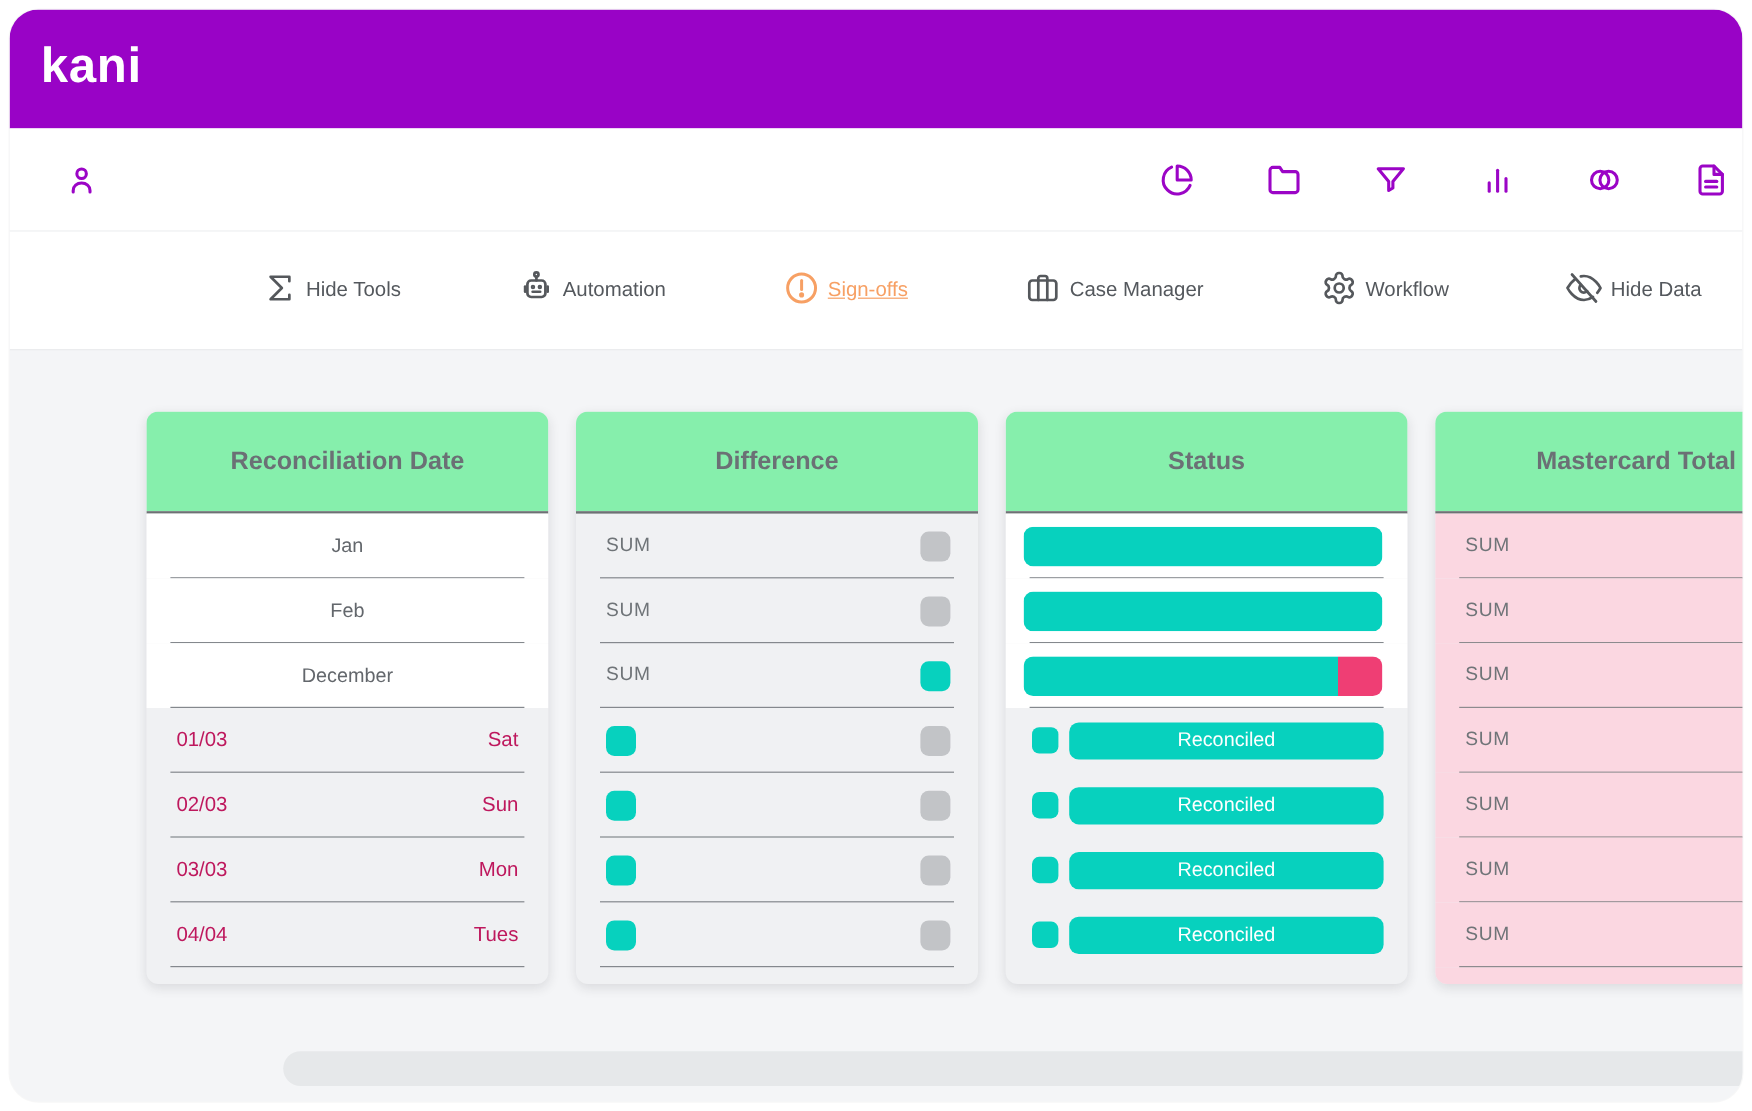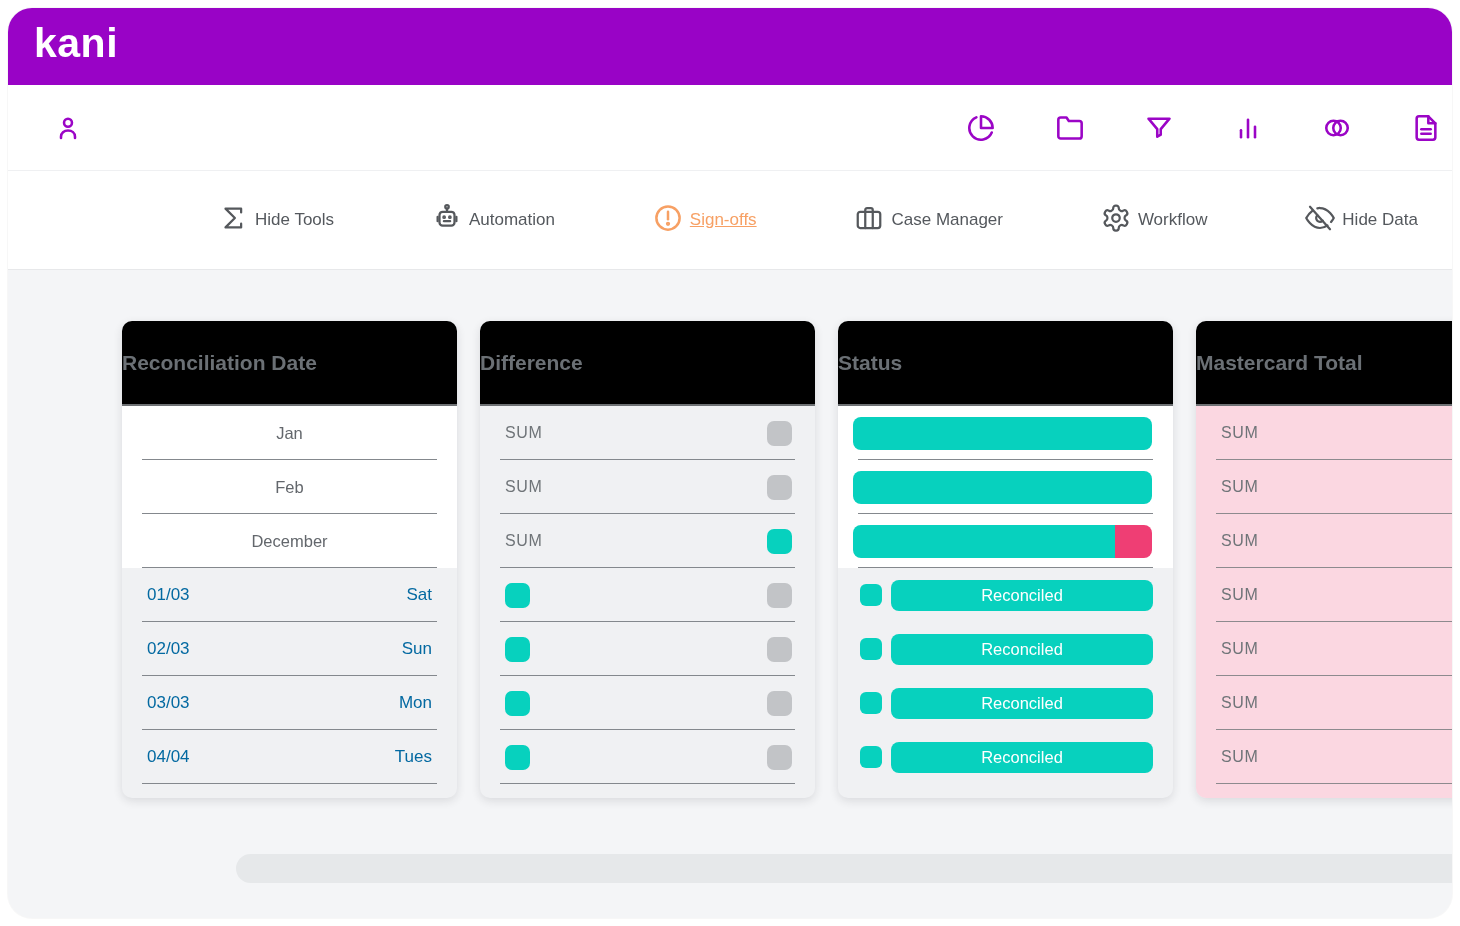"kani" .brand-bar { height: 77px -> 99px }
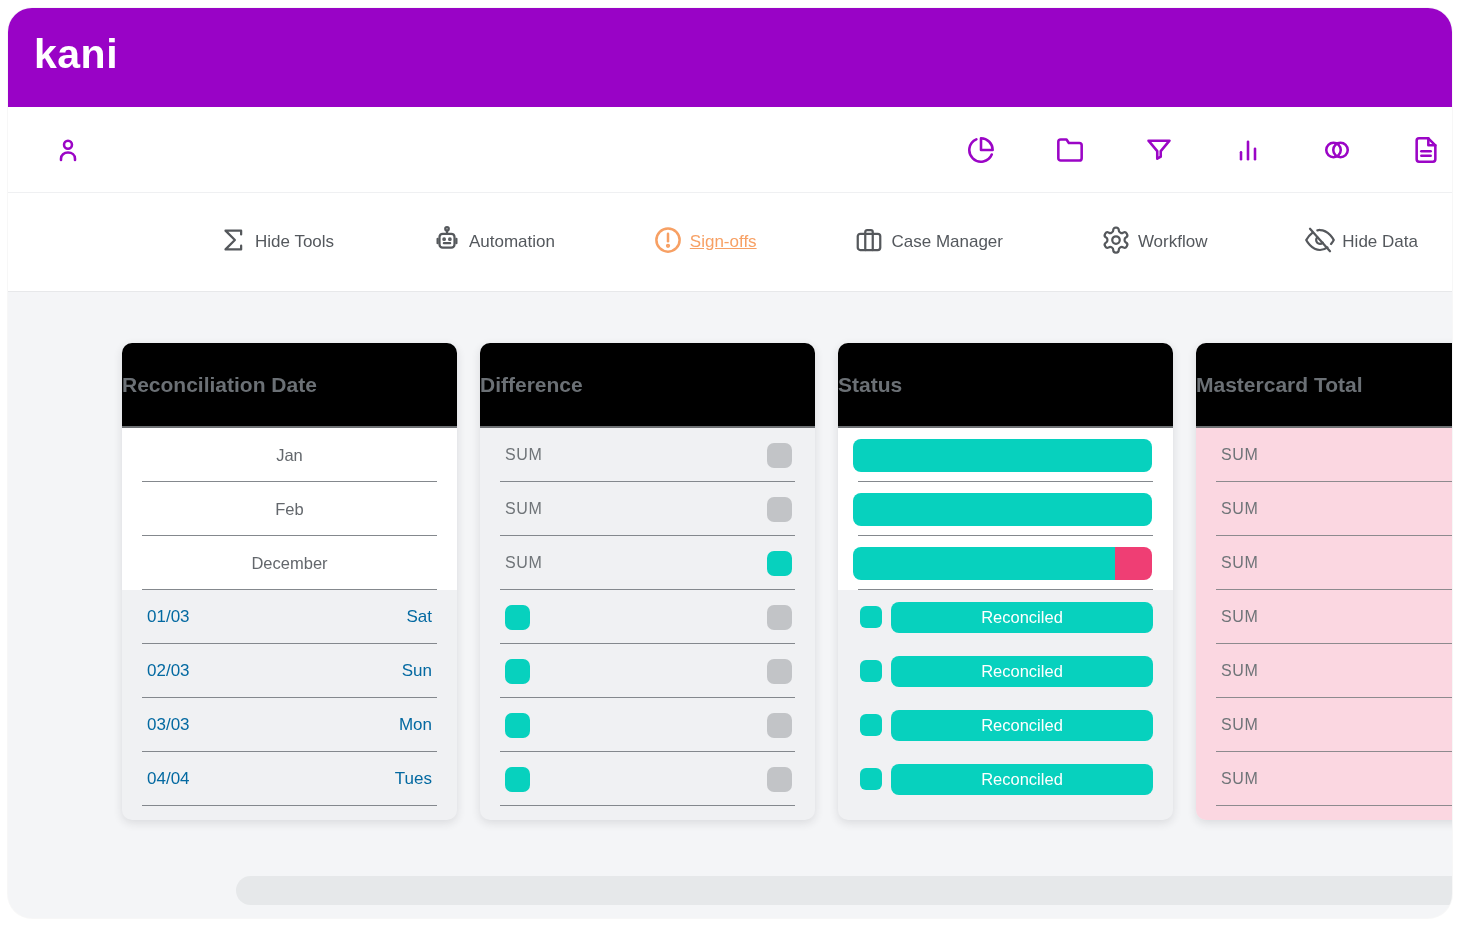"Reconciliation Date" .card-header { background: #000000 -> #86efac; justify-content: flex-start -> center }
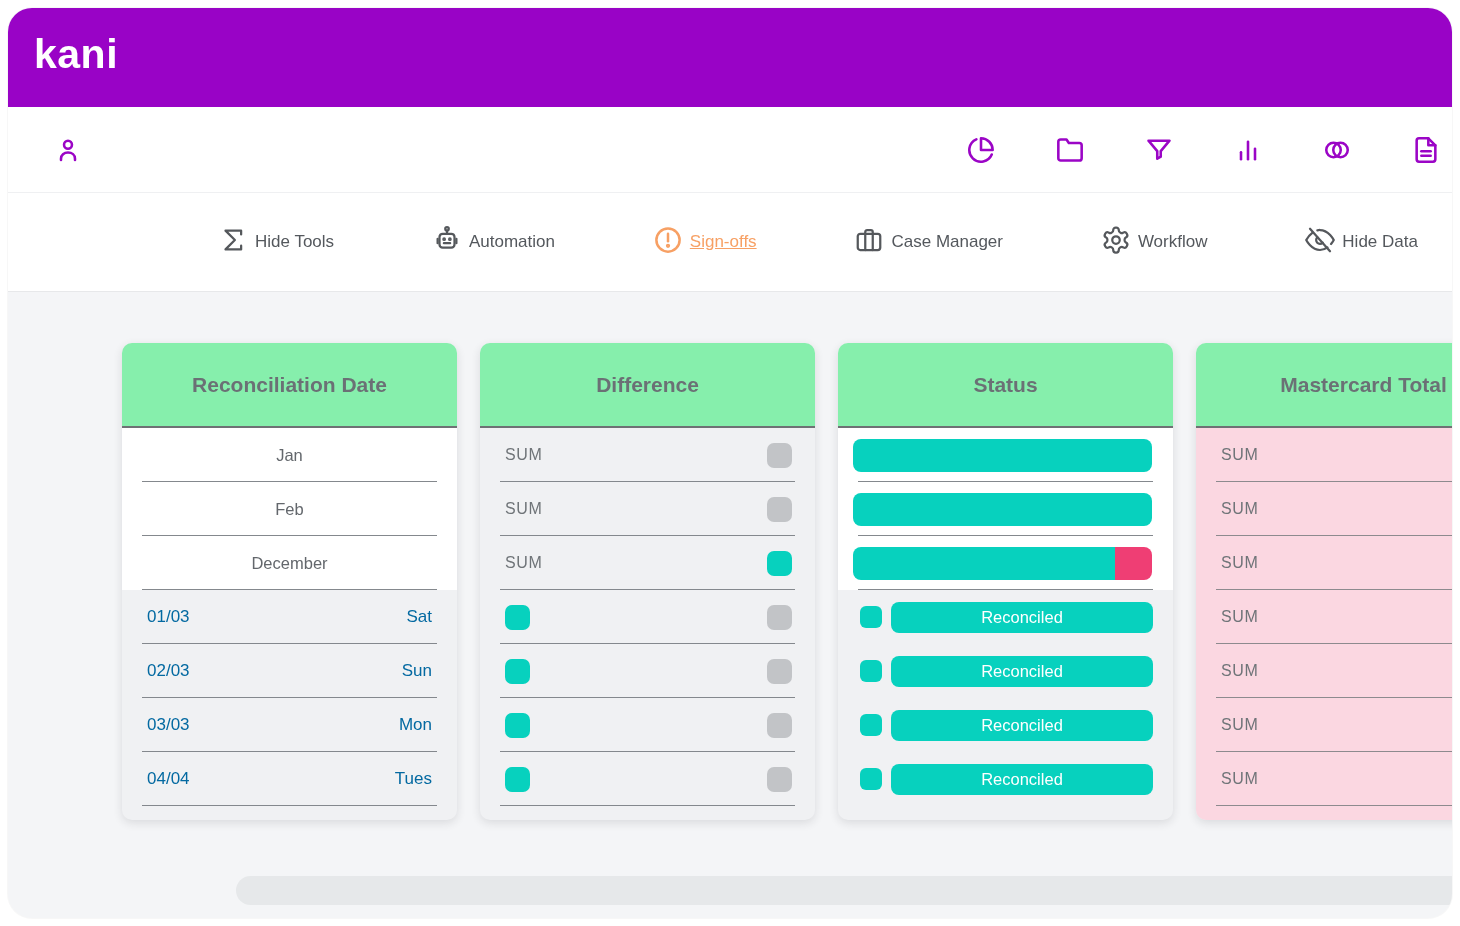"01/03" .lr { color: #0369a1 -> #be185d }
